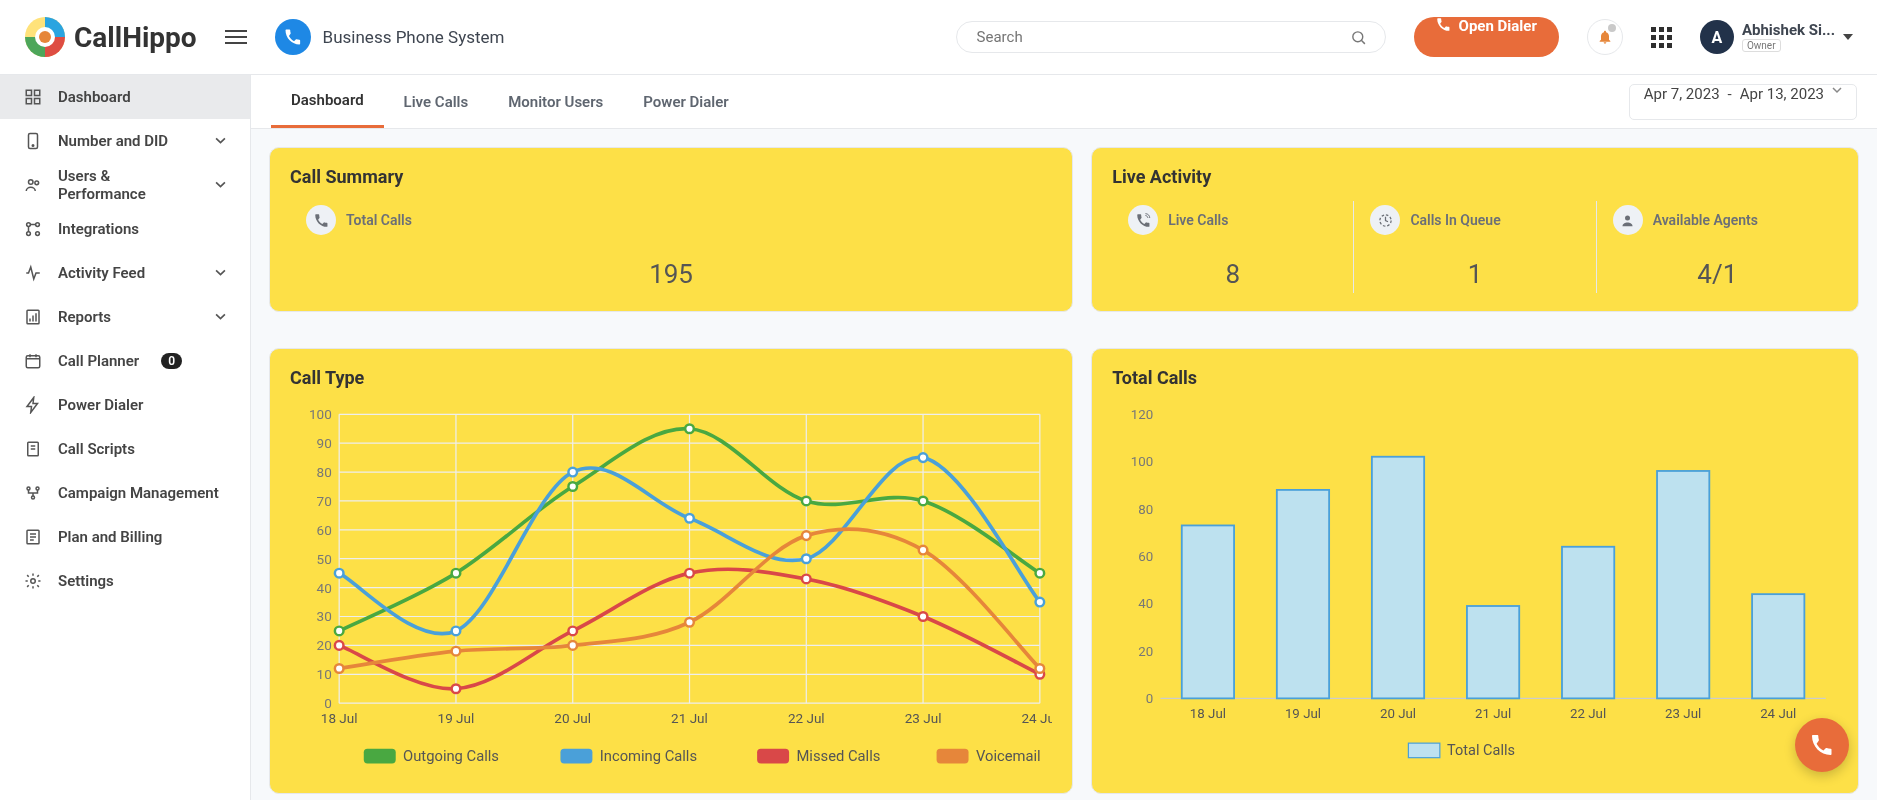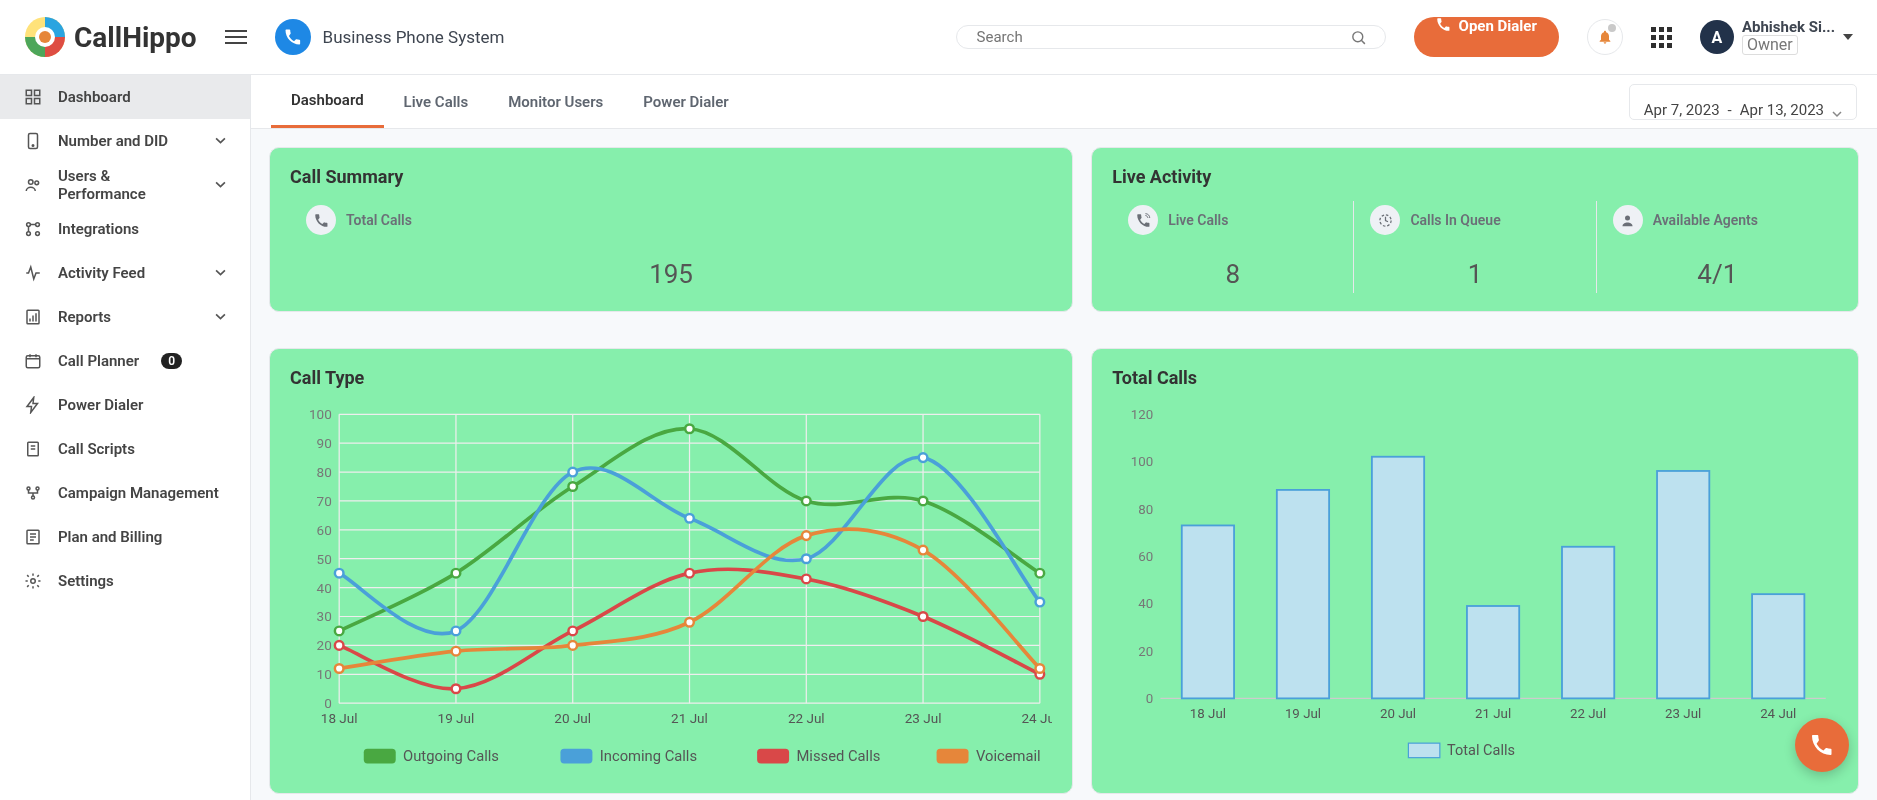"Search" .search { height: 24px -> 32px }
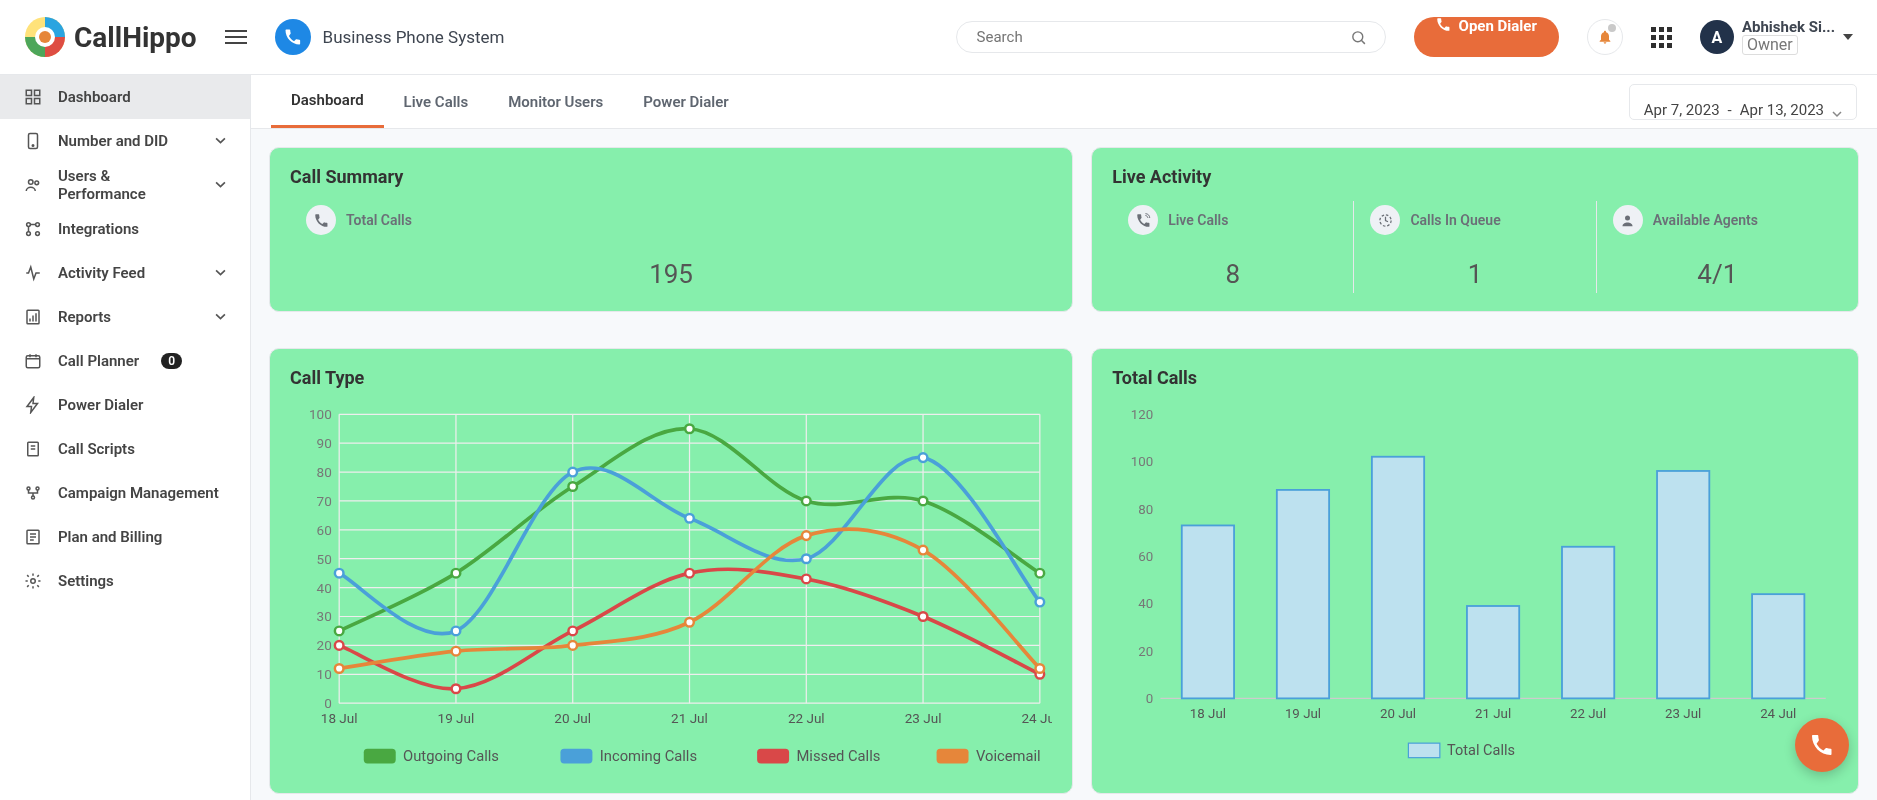"Owner" .role-badge { font-size: 16px -> 10px }
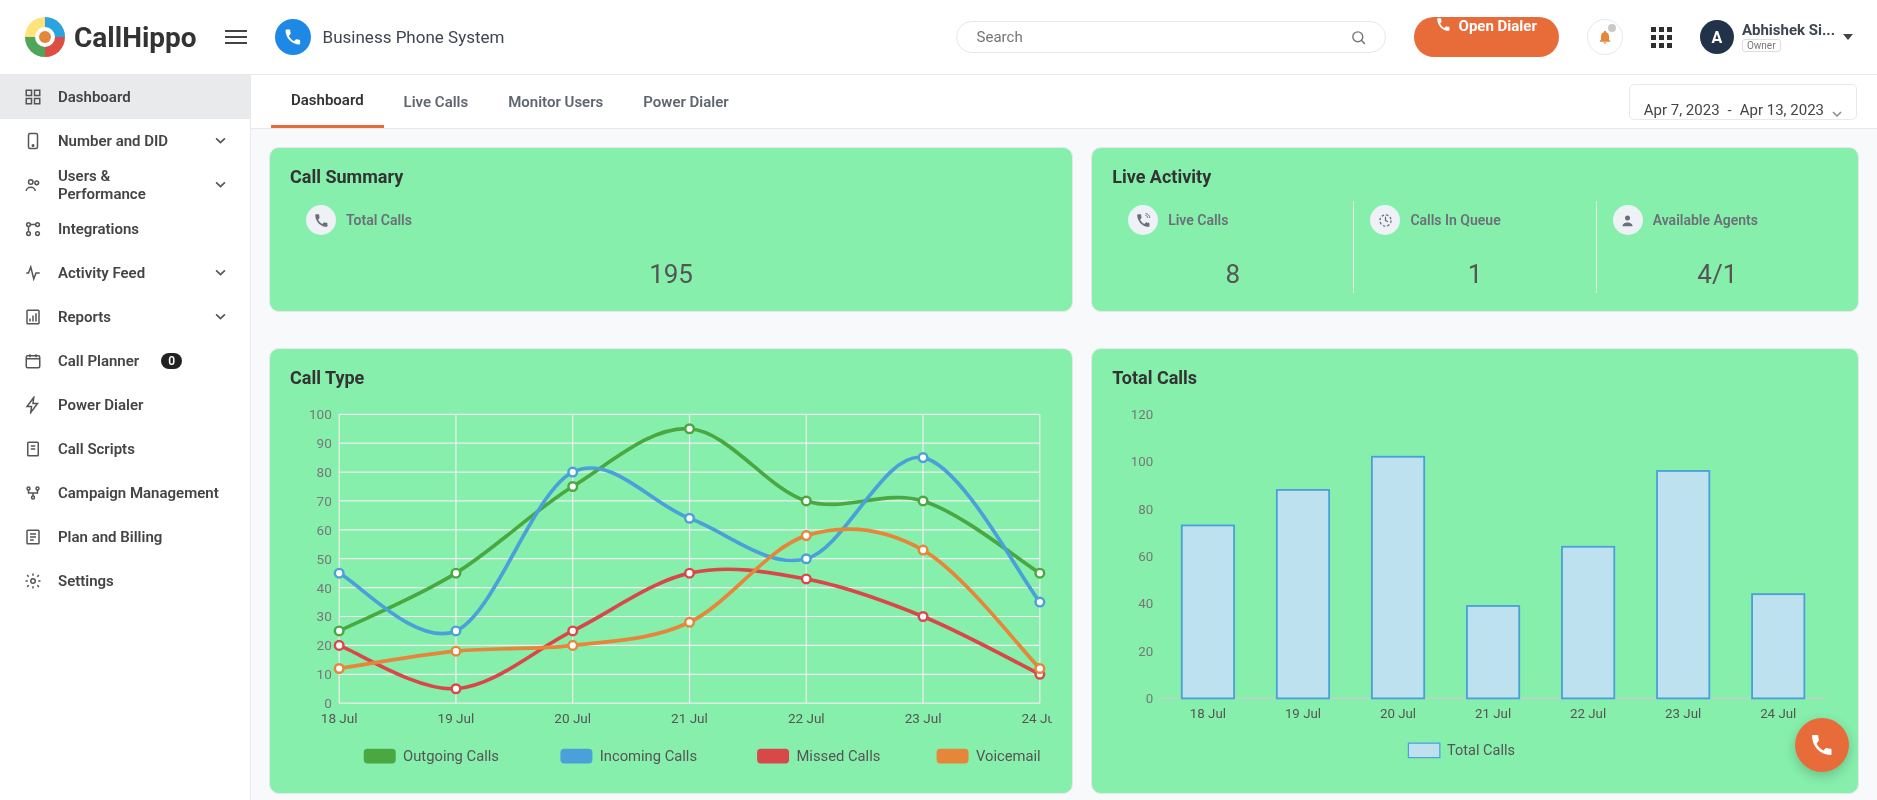"Apr 7, 2023" .date-range { align-items: flex-end -> flex-start }
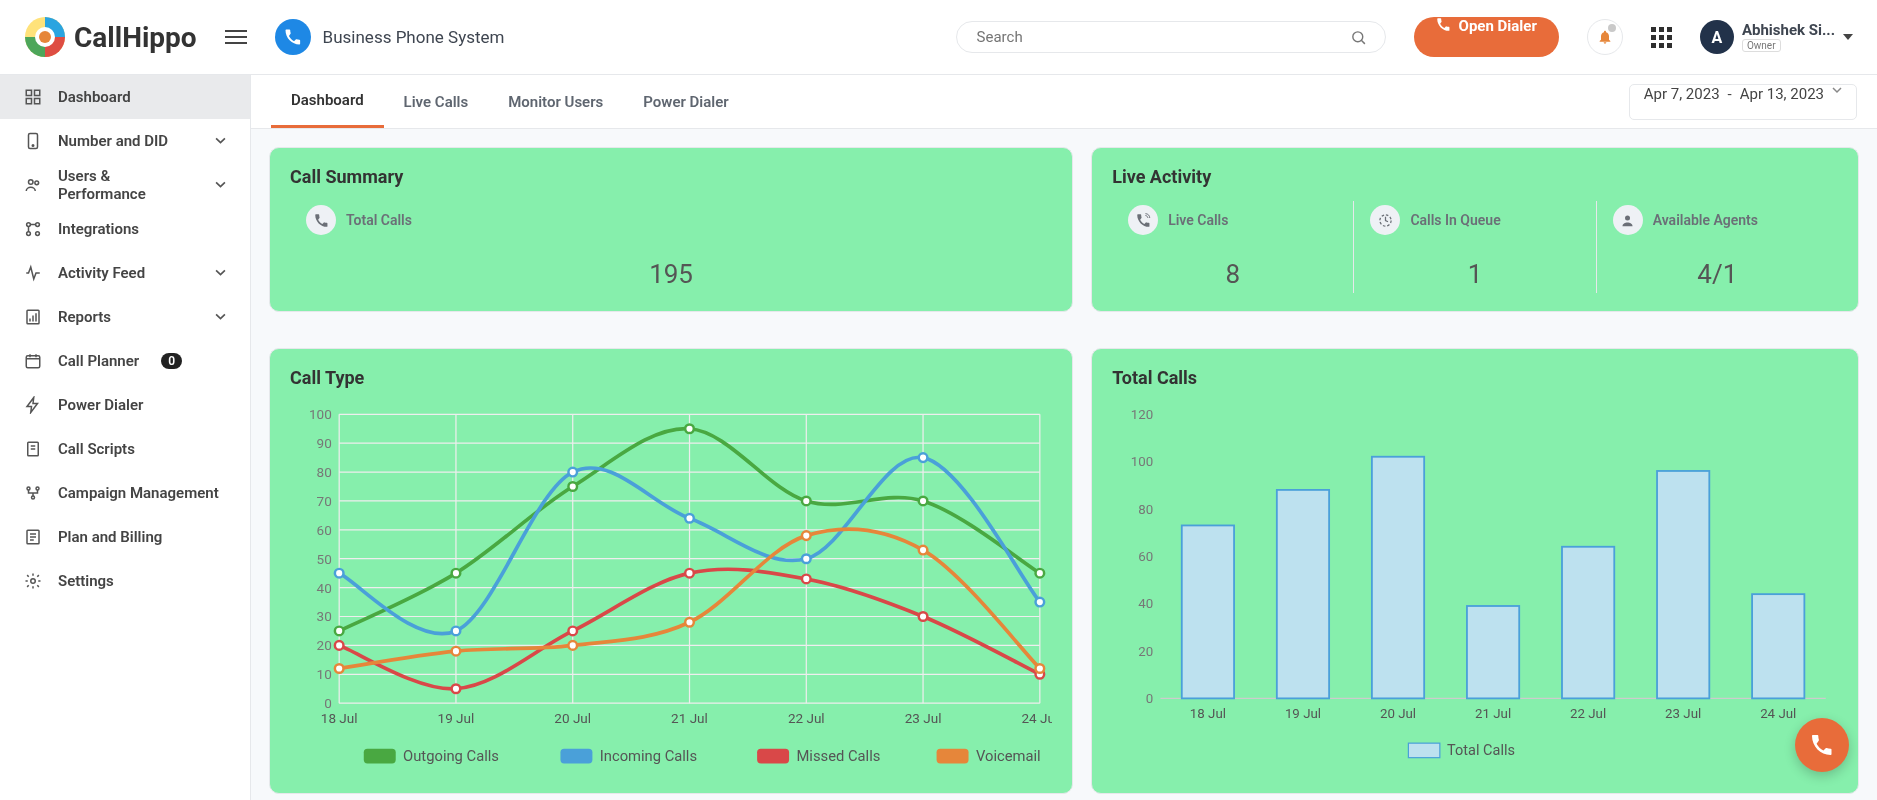"Call Summary" .card { background: #86efac -> #fde047 }
